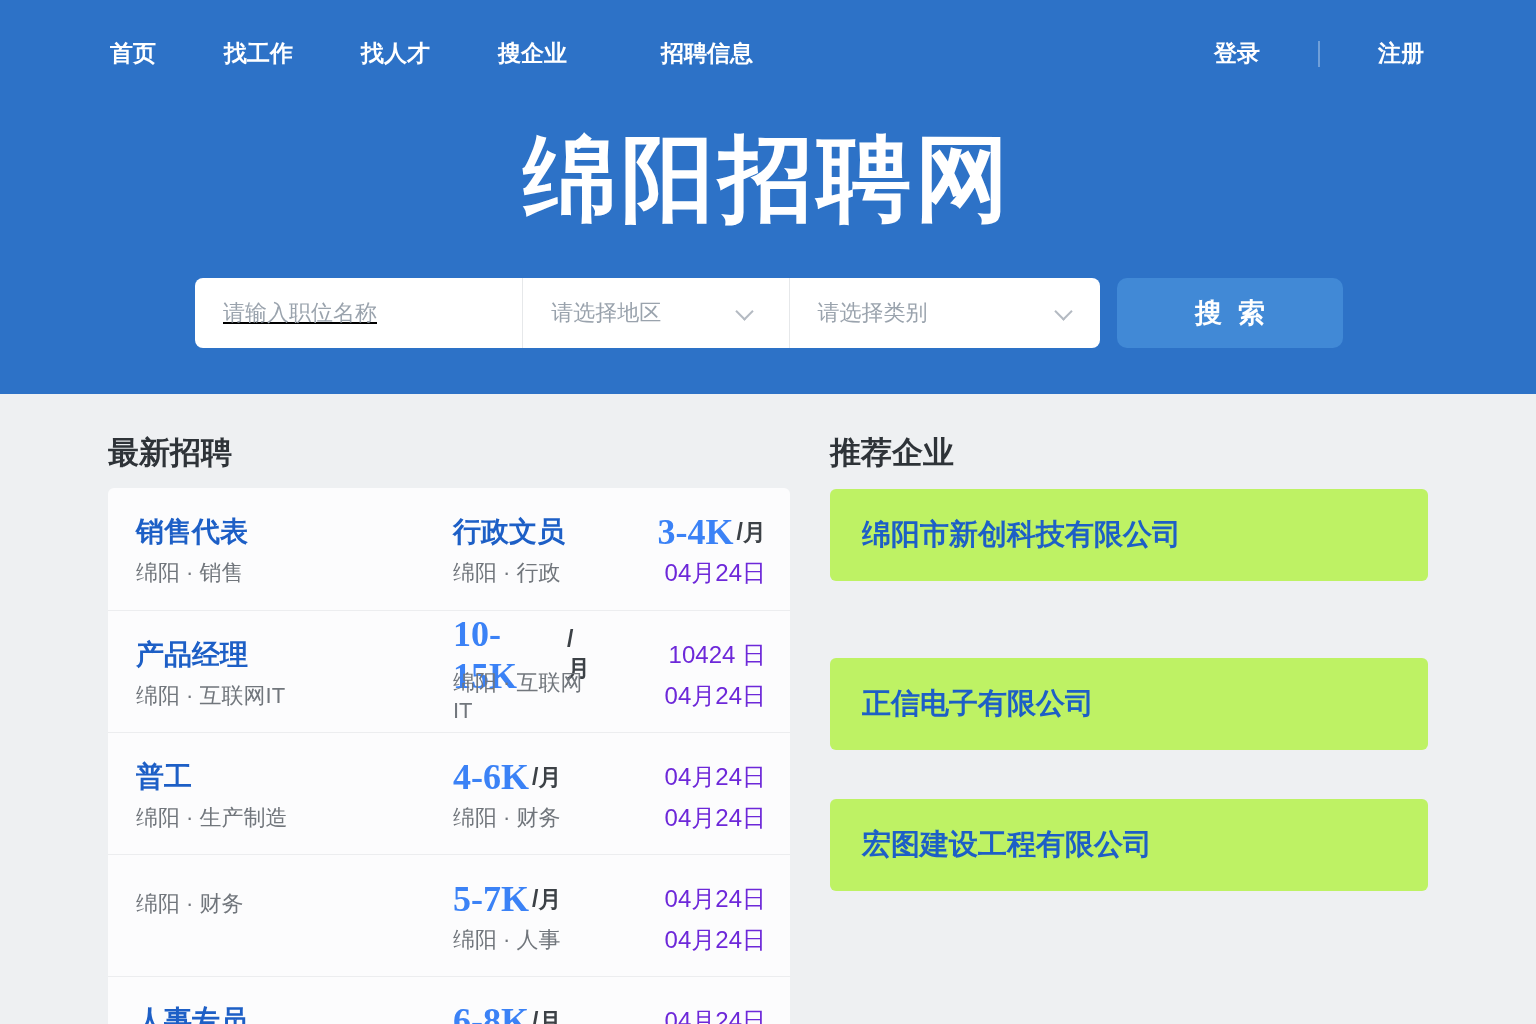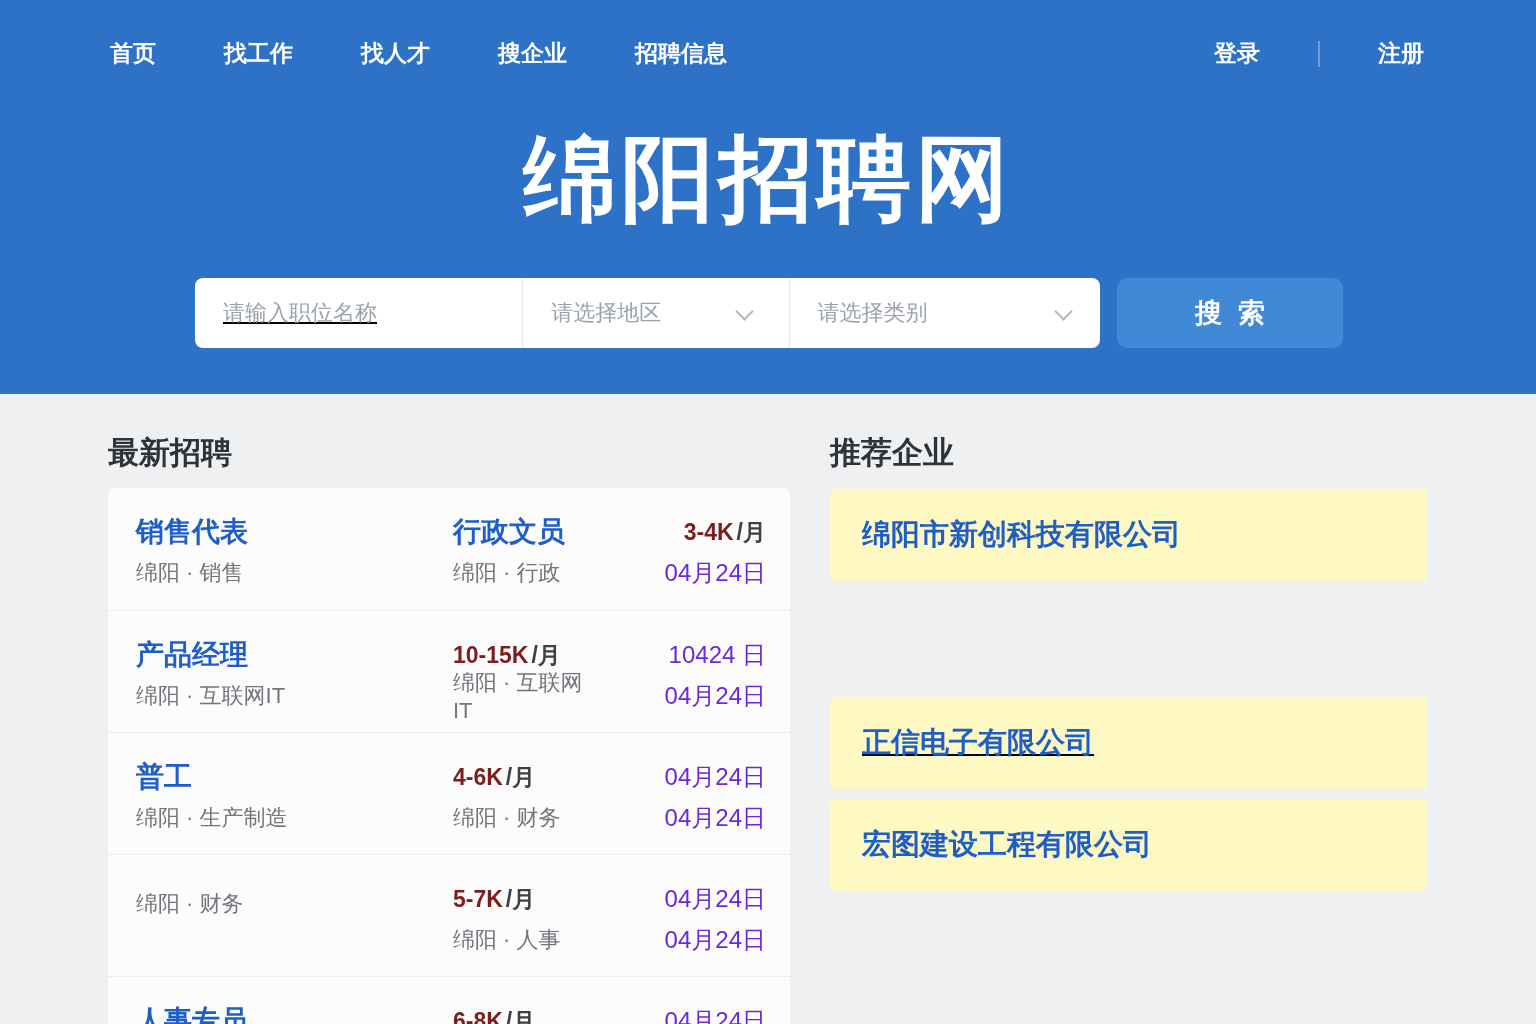"招聘信息" .nav-item.spaced { margin-left: none -> 26px }
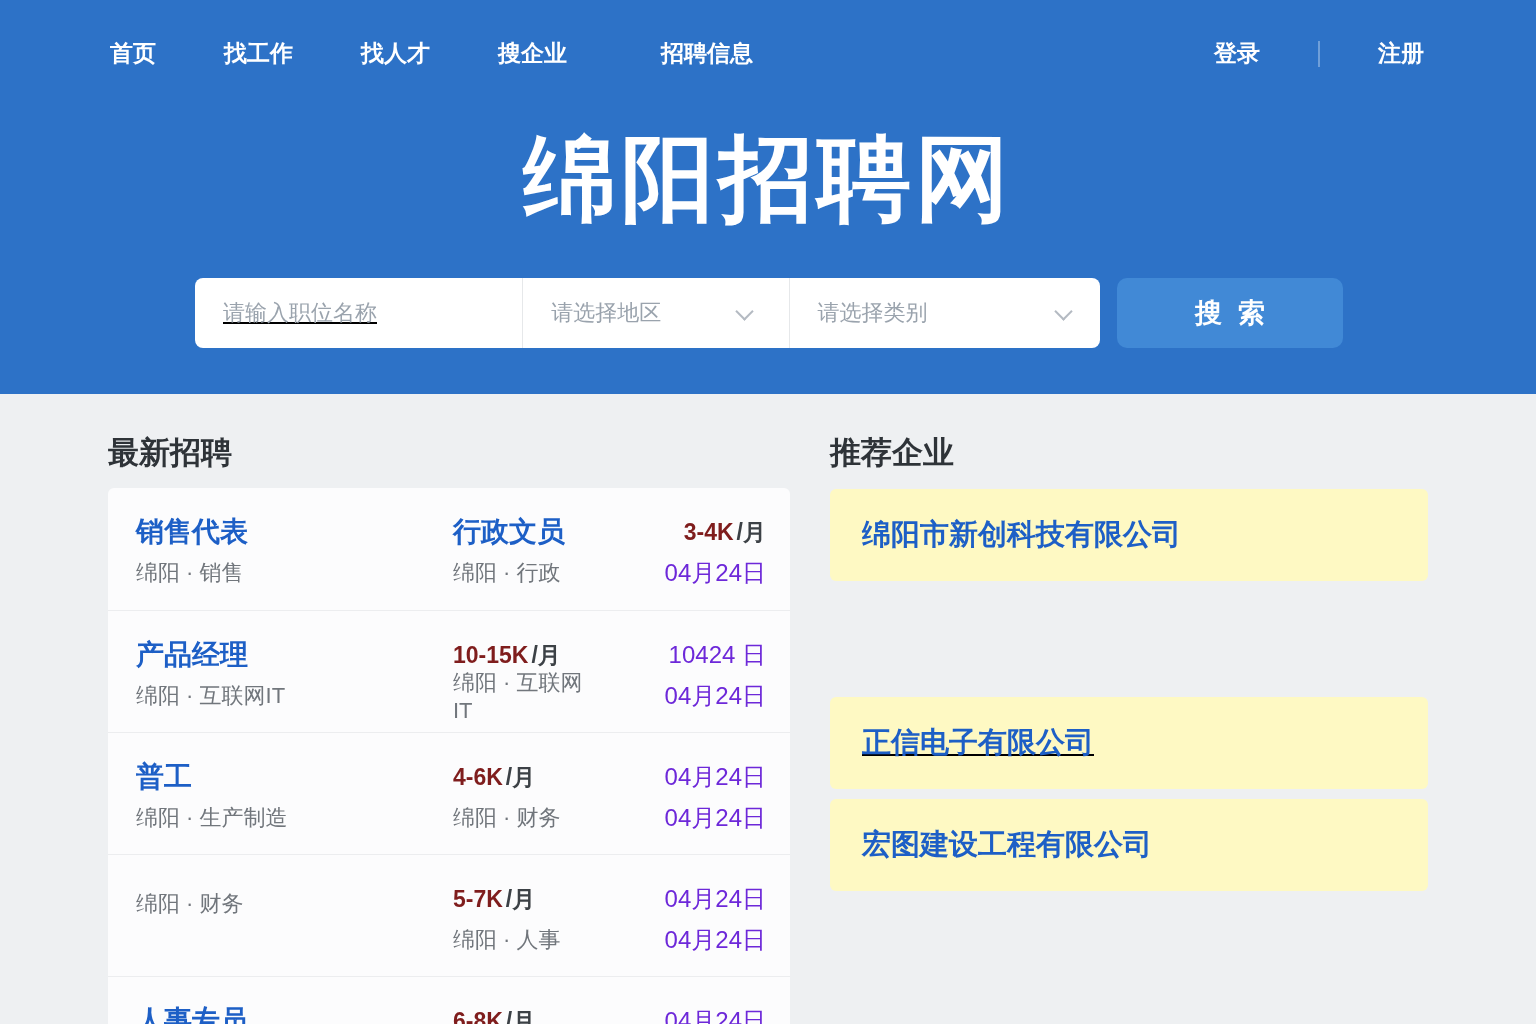"3-4K" .salary-amt { color: #7f1d1d -> #3b82f6; font-family: none -> Liberation Serif, serif; font-size: 23px -> 36px }
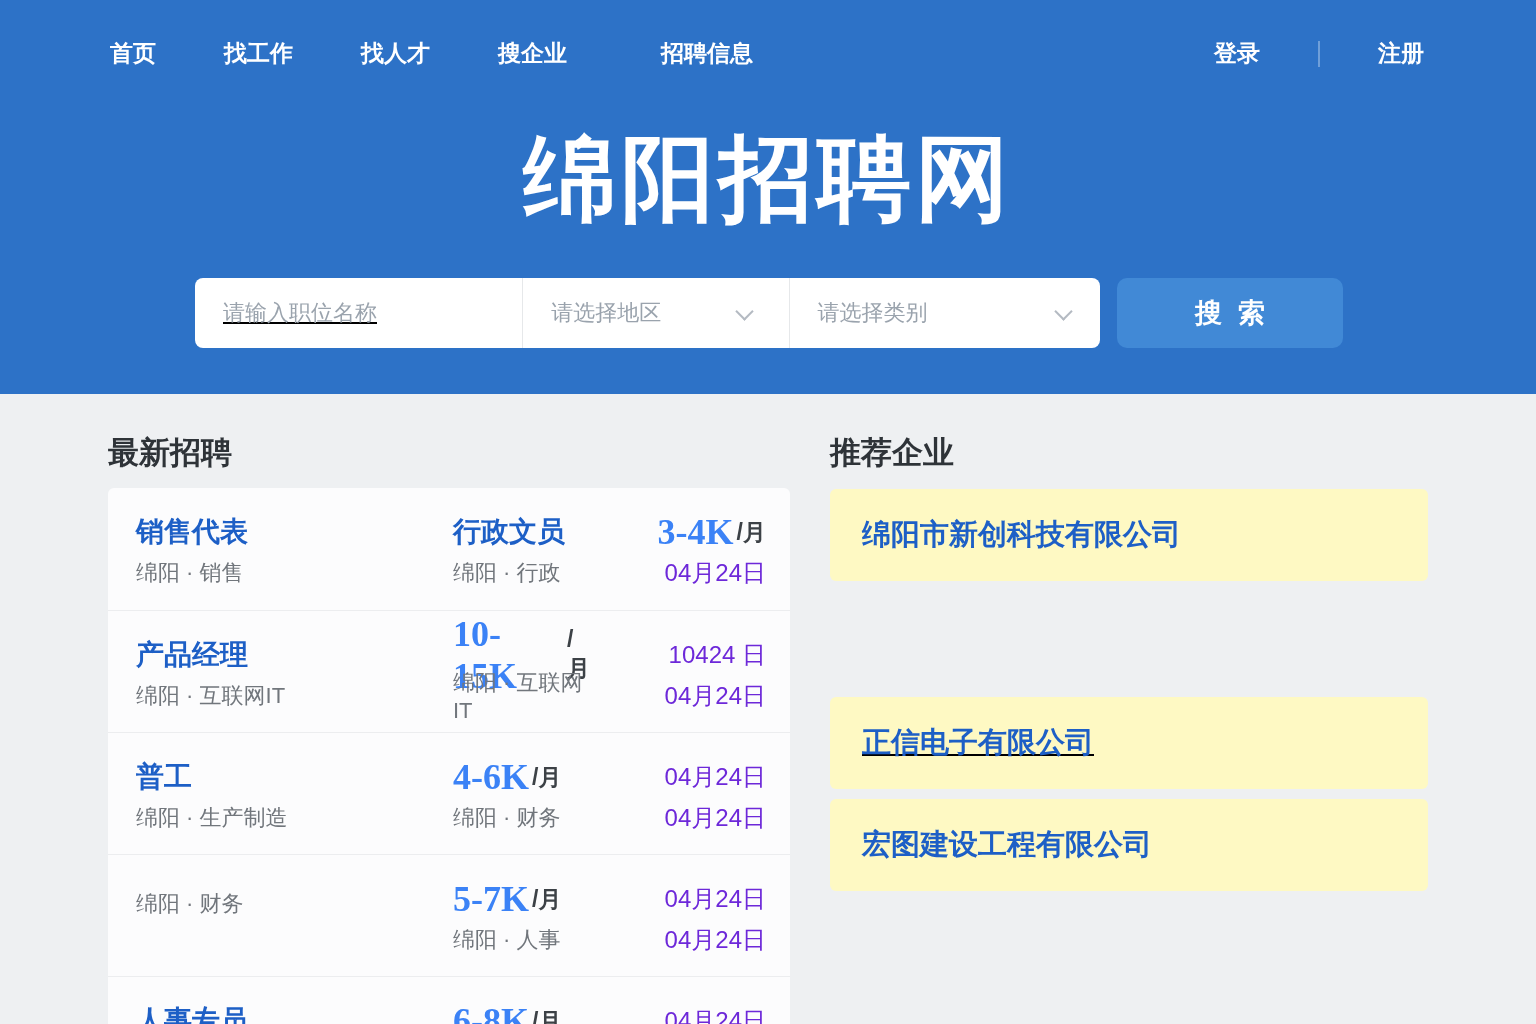"绵阳市新创科技有限公司" .company-card { background: #fef9c3 -> #bef264 }
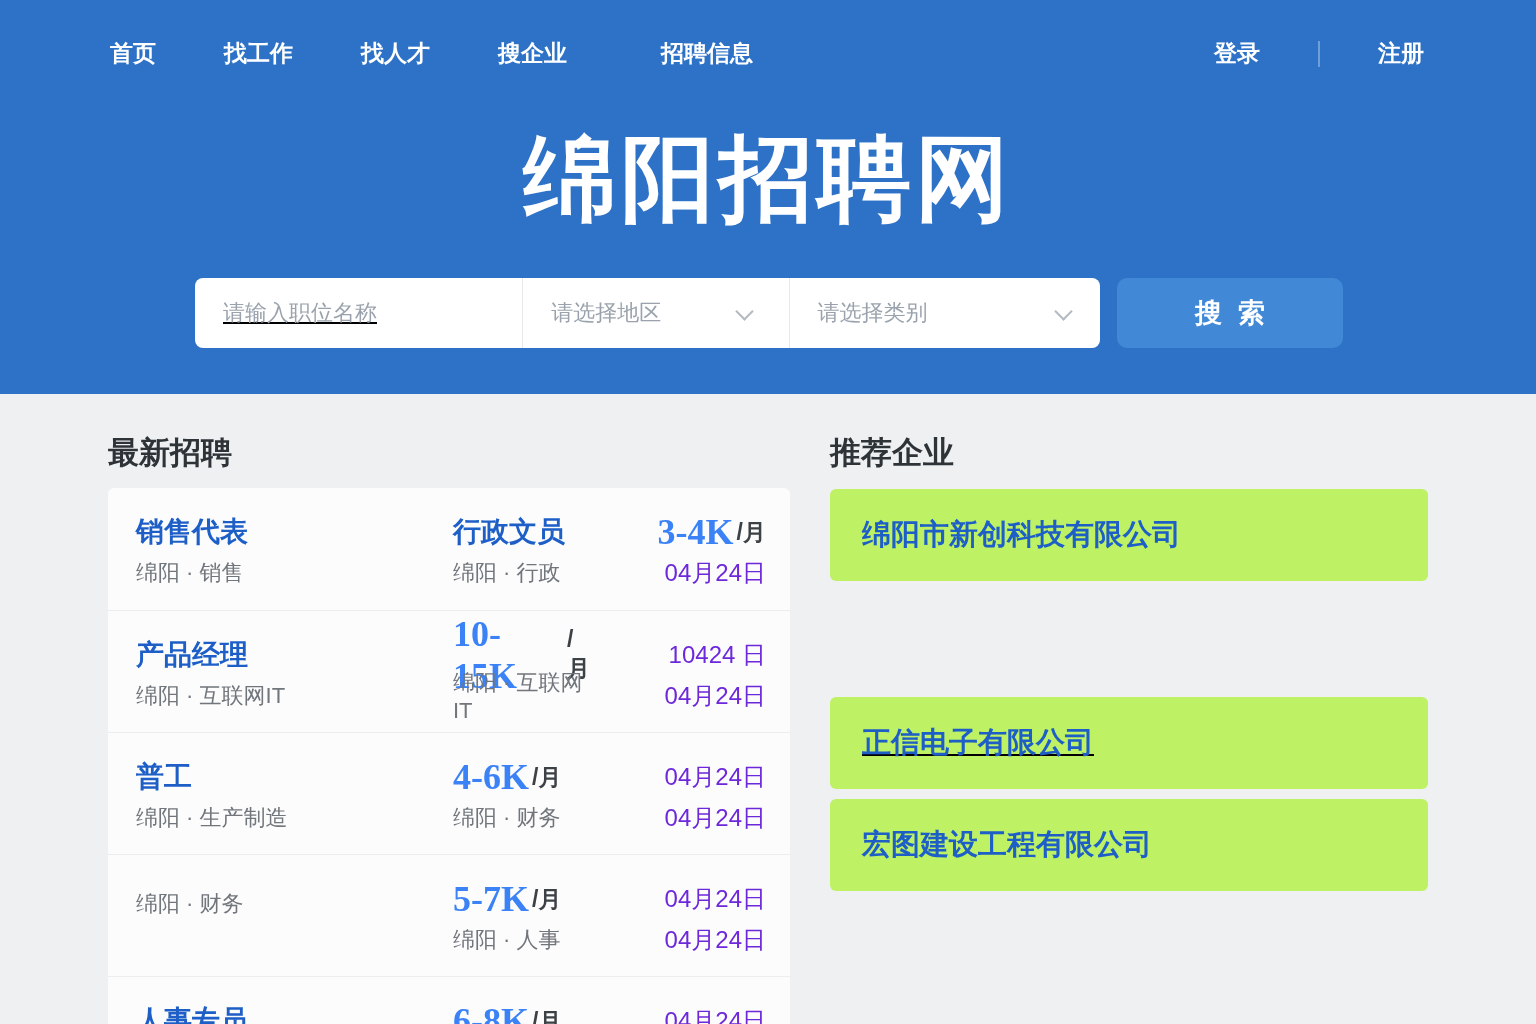"正信电子有限公司" div.company-card { text-decoration: underline -> none; top: 697px -> 658px }
